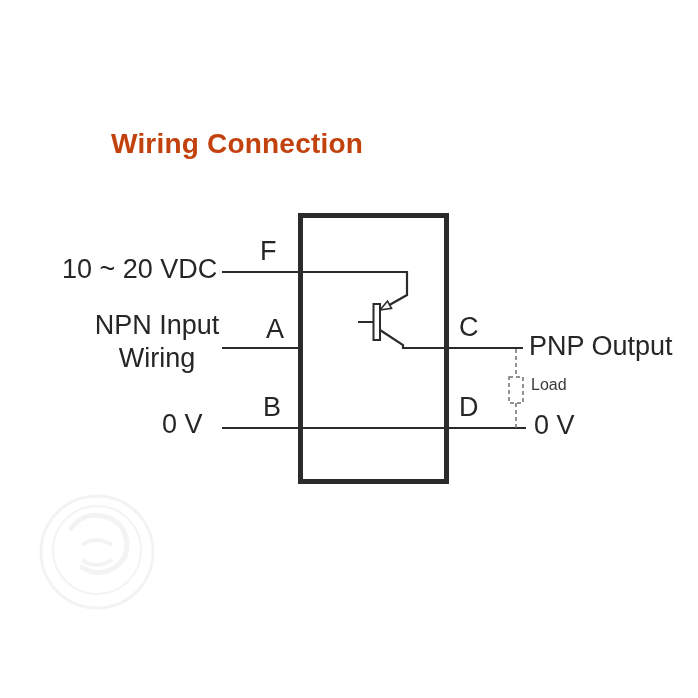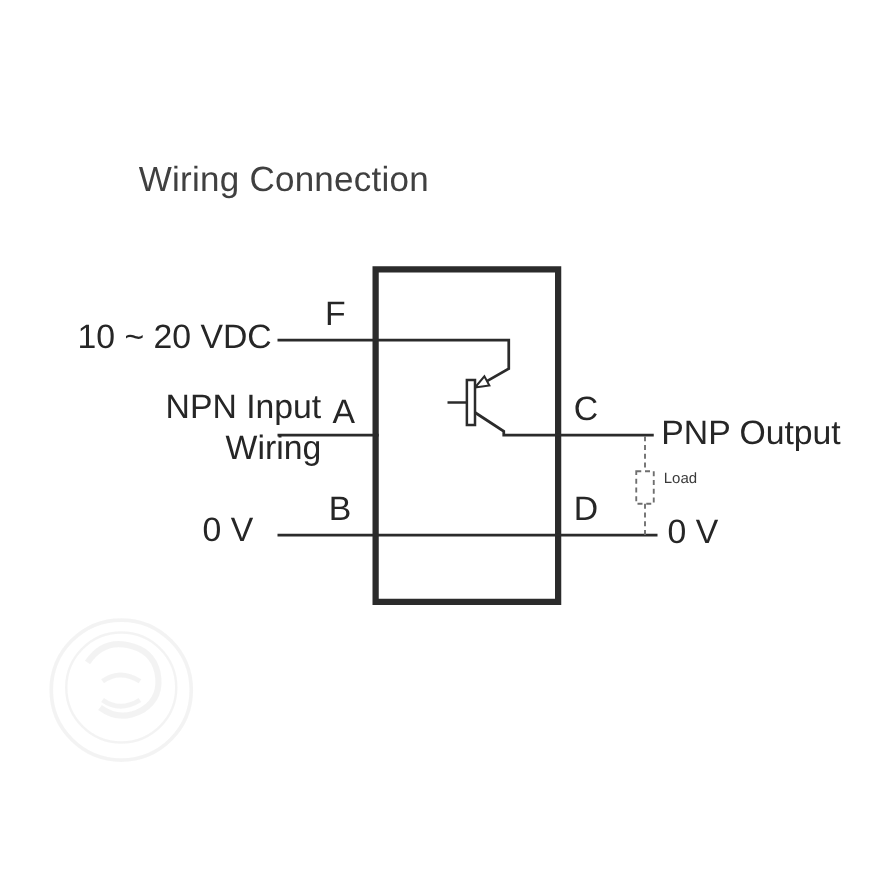"Wiring Connection" .title { color: #404040 -> #c2410c; font-weight: 400 -> 700 }
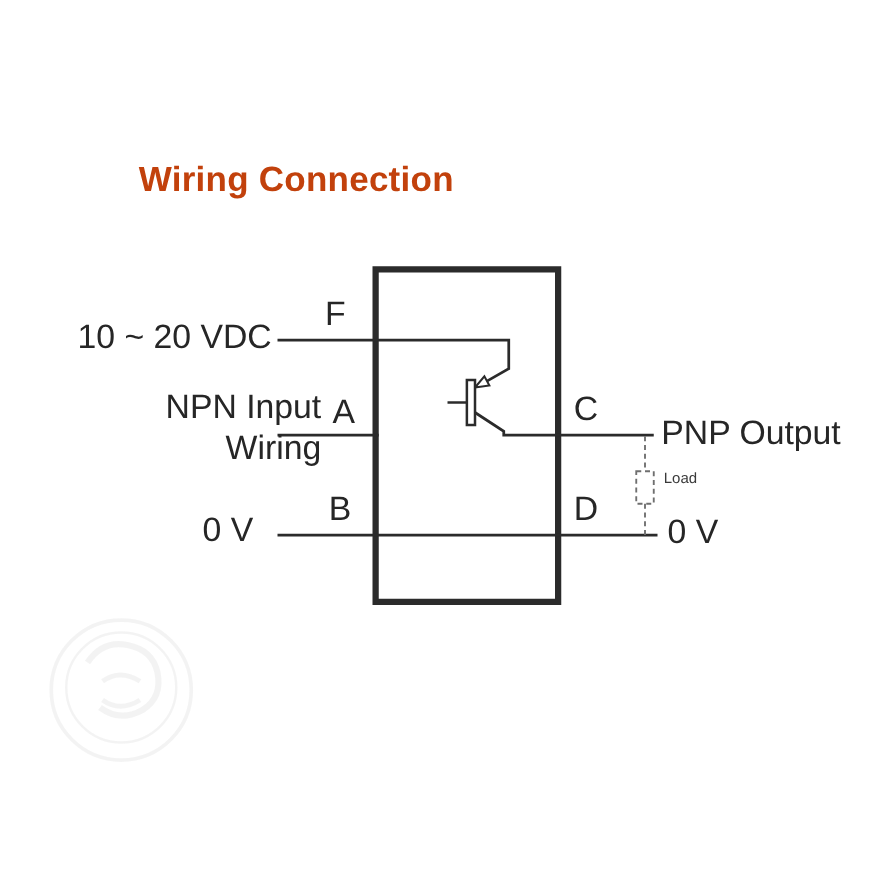"NPN Input" .lbl-npn { text-align: right -> center }
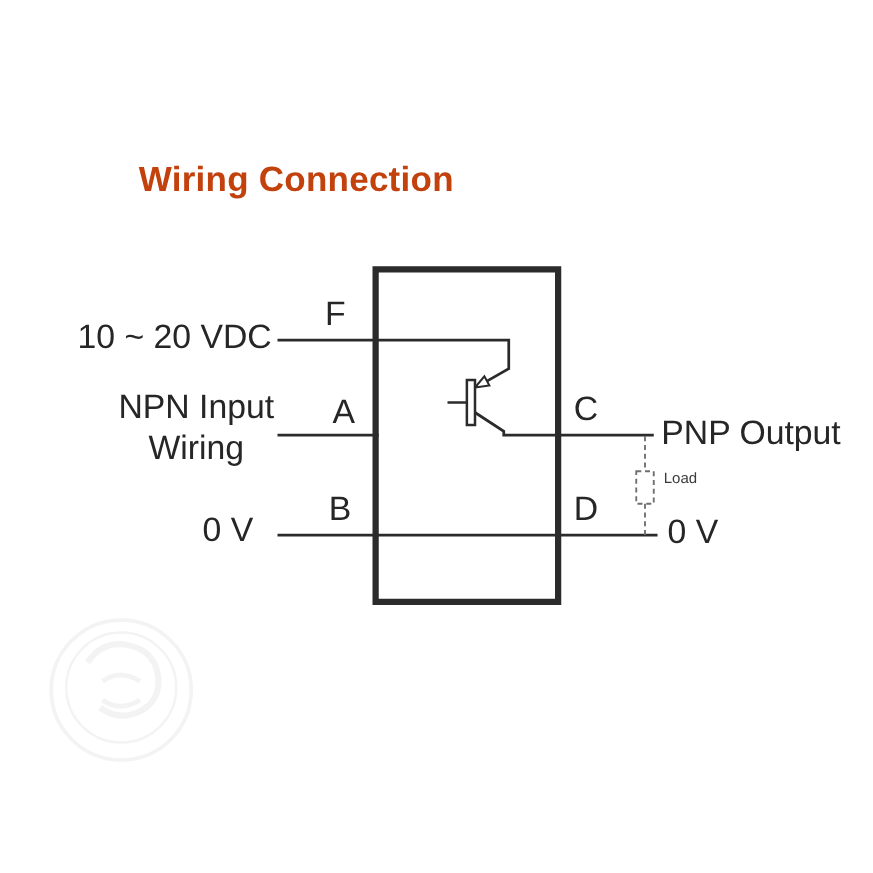"Load" .lbl-load { font-size: 12px -> 16px }
